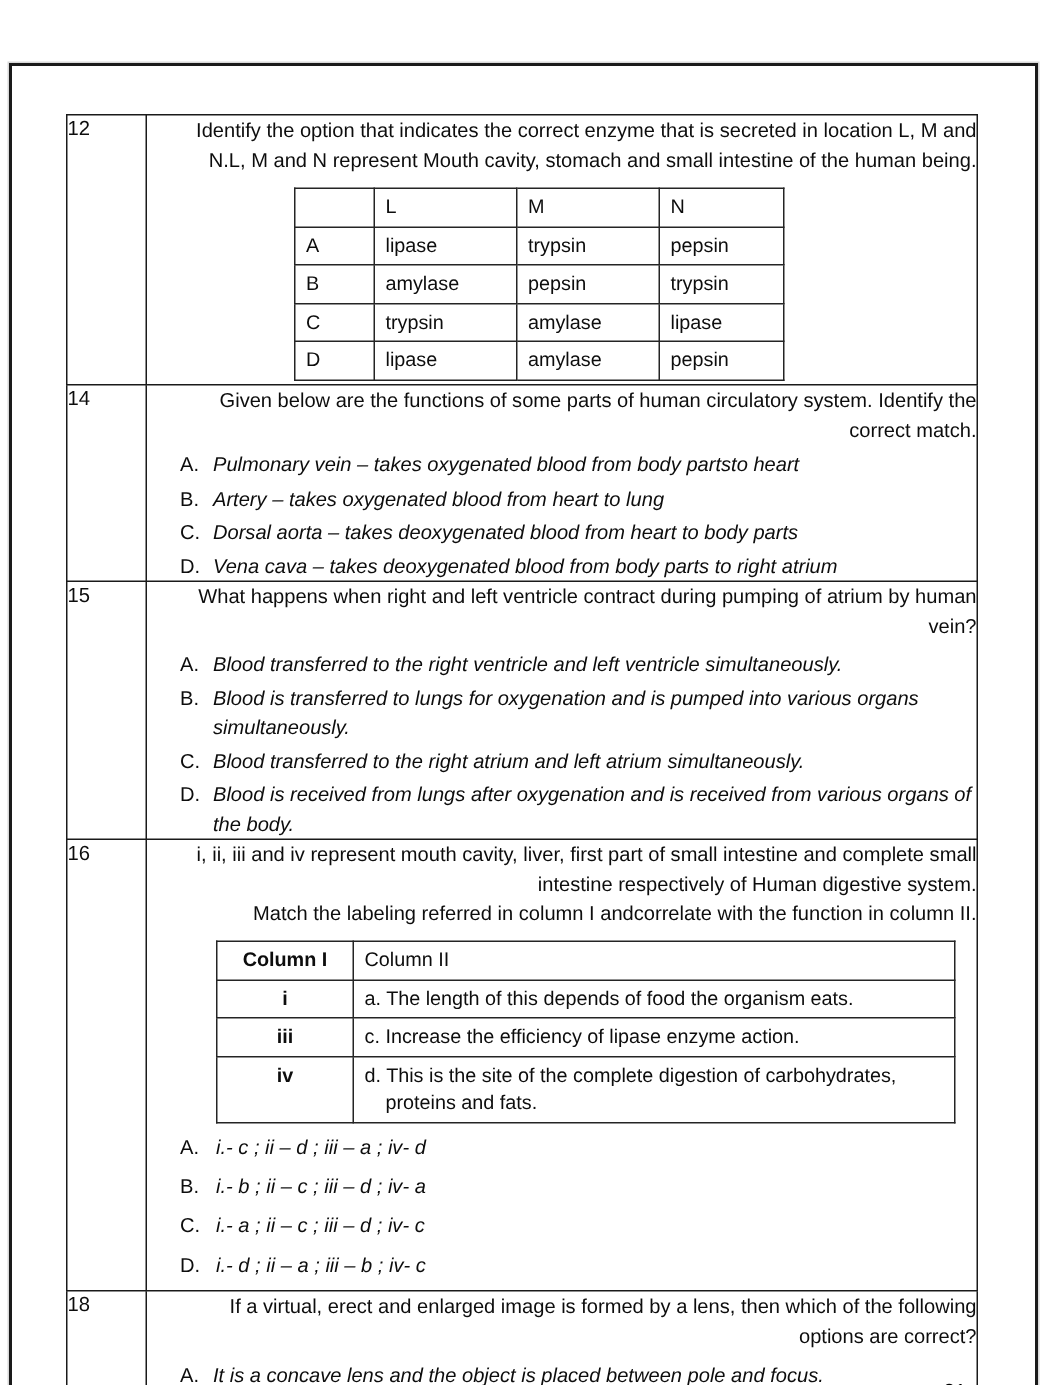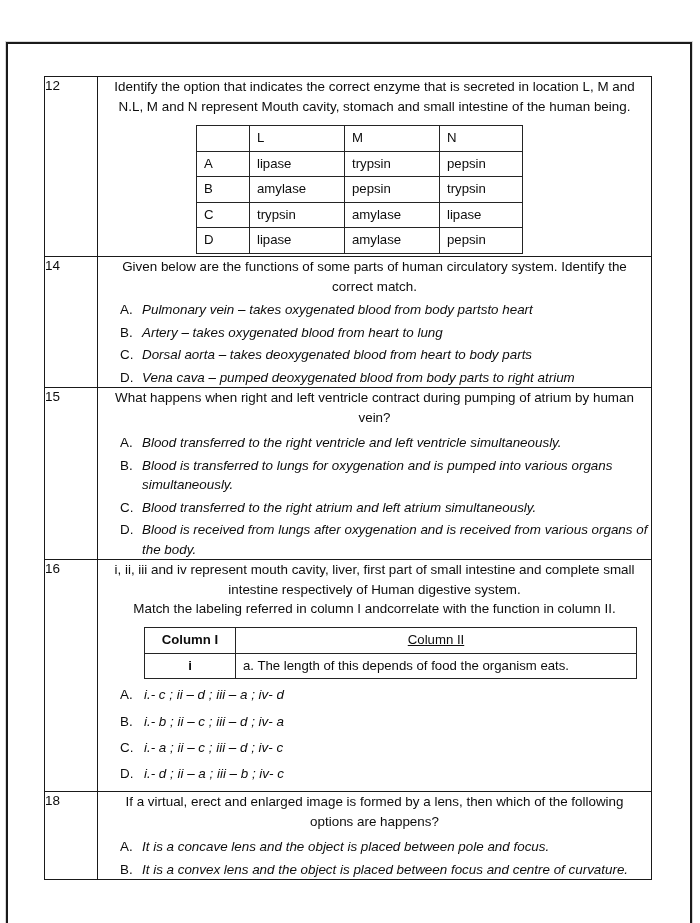"Identify the option that indicates" .stem { text-align: center -> right }
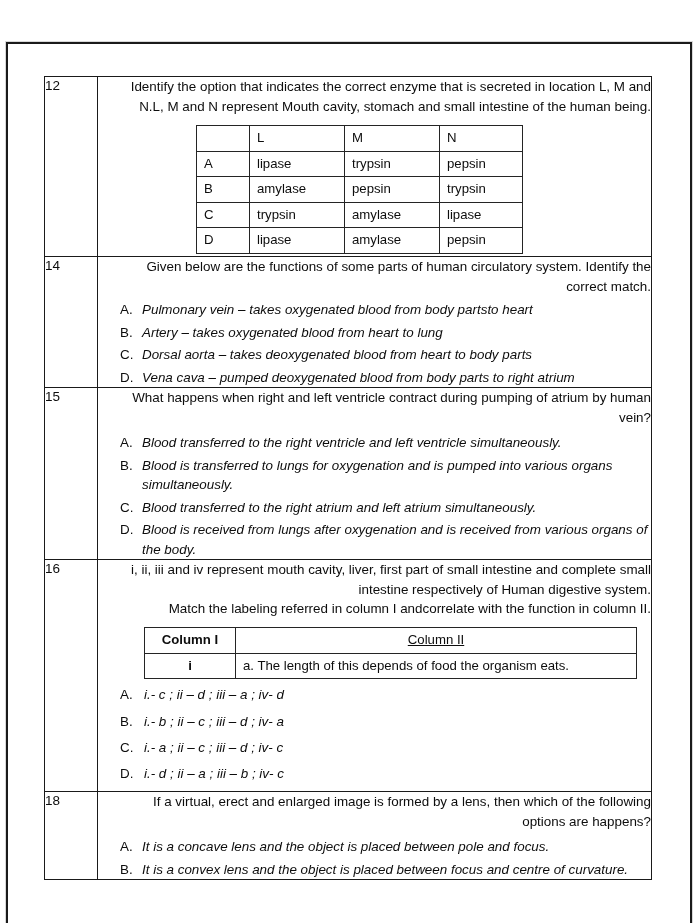"Vena cava – pumped deoxygenated" span.opt-text { text: pumped -> takes }
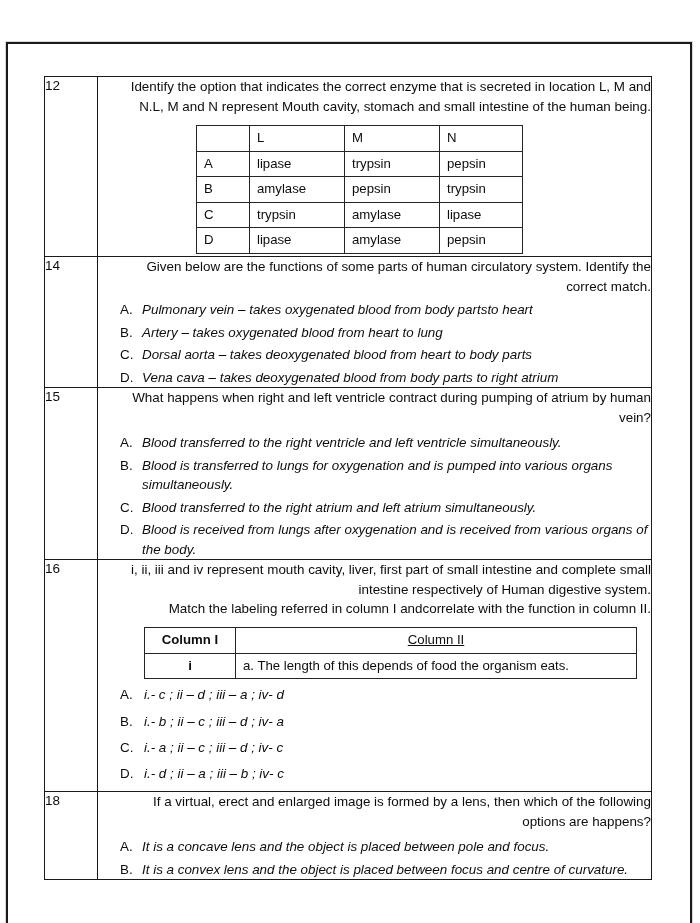"Column II" table.colmatch td.cii-head { text-align: center -> left; text-decoration: underline -> none }
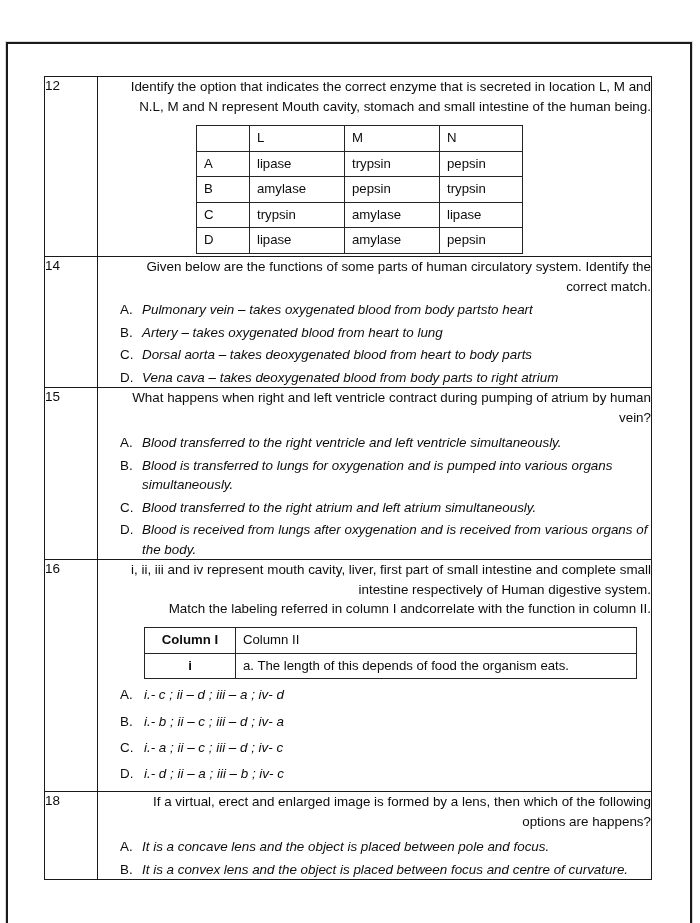"iii" tr { html: none -> <tr> <td>iii</td> <td>c. Increase the efficiency of lipase enzyme action.</td> </tr> }
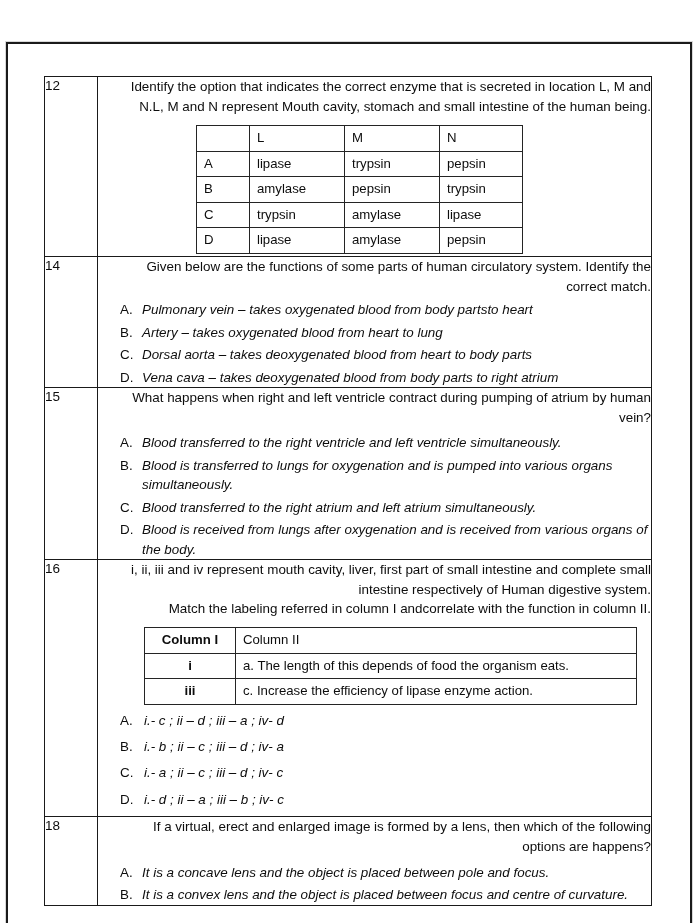"iv" tr { html: none -> <tr> <td>iv</td> <td> <span>d. This is the site of the complete digestion of carbohydrates,</span> <span>proteins and fats.</span> </td> </tr> }
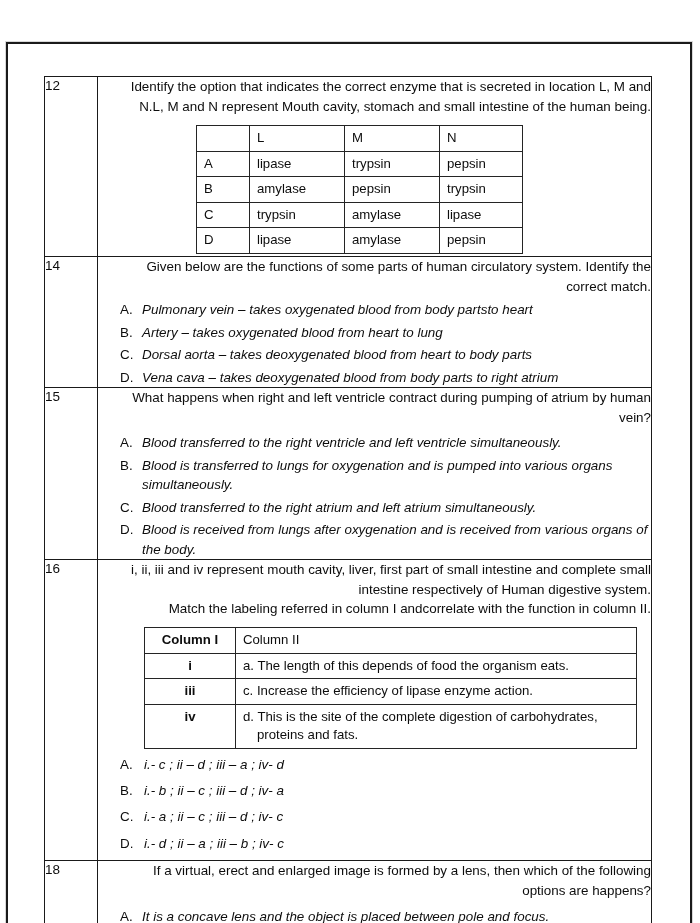"options are happens?" span.stem-line { text: happens -> correct }
